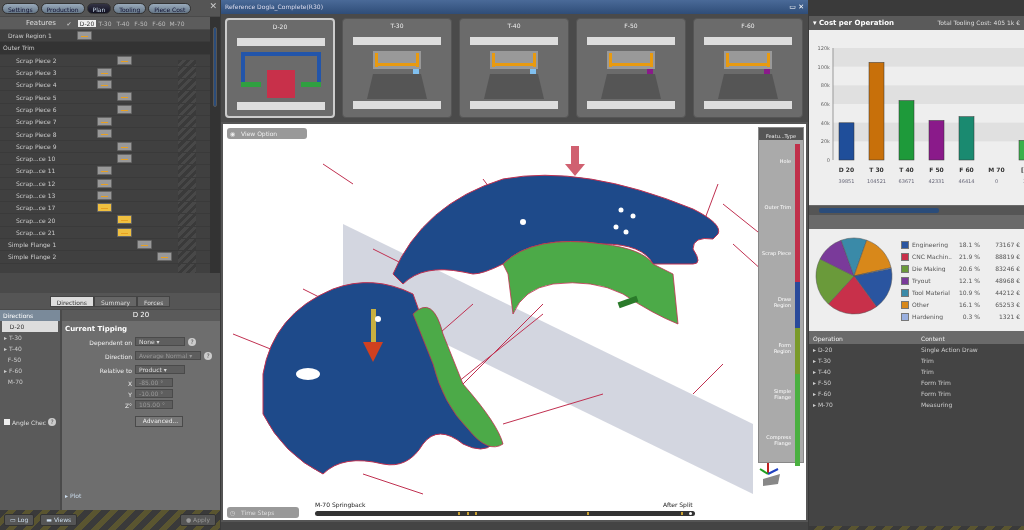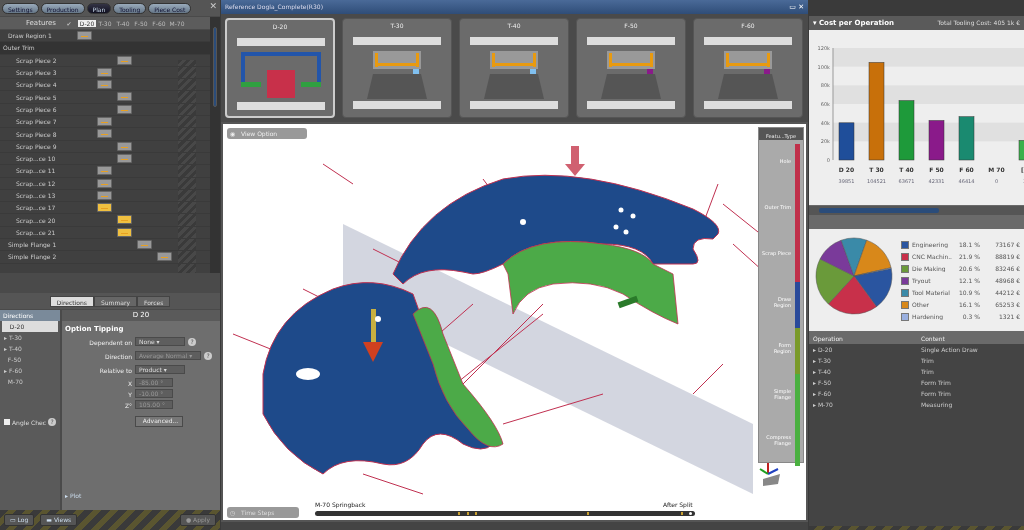"Option Tipping" div { text: Option -> Current }
